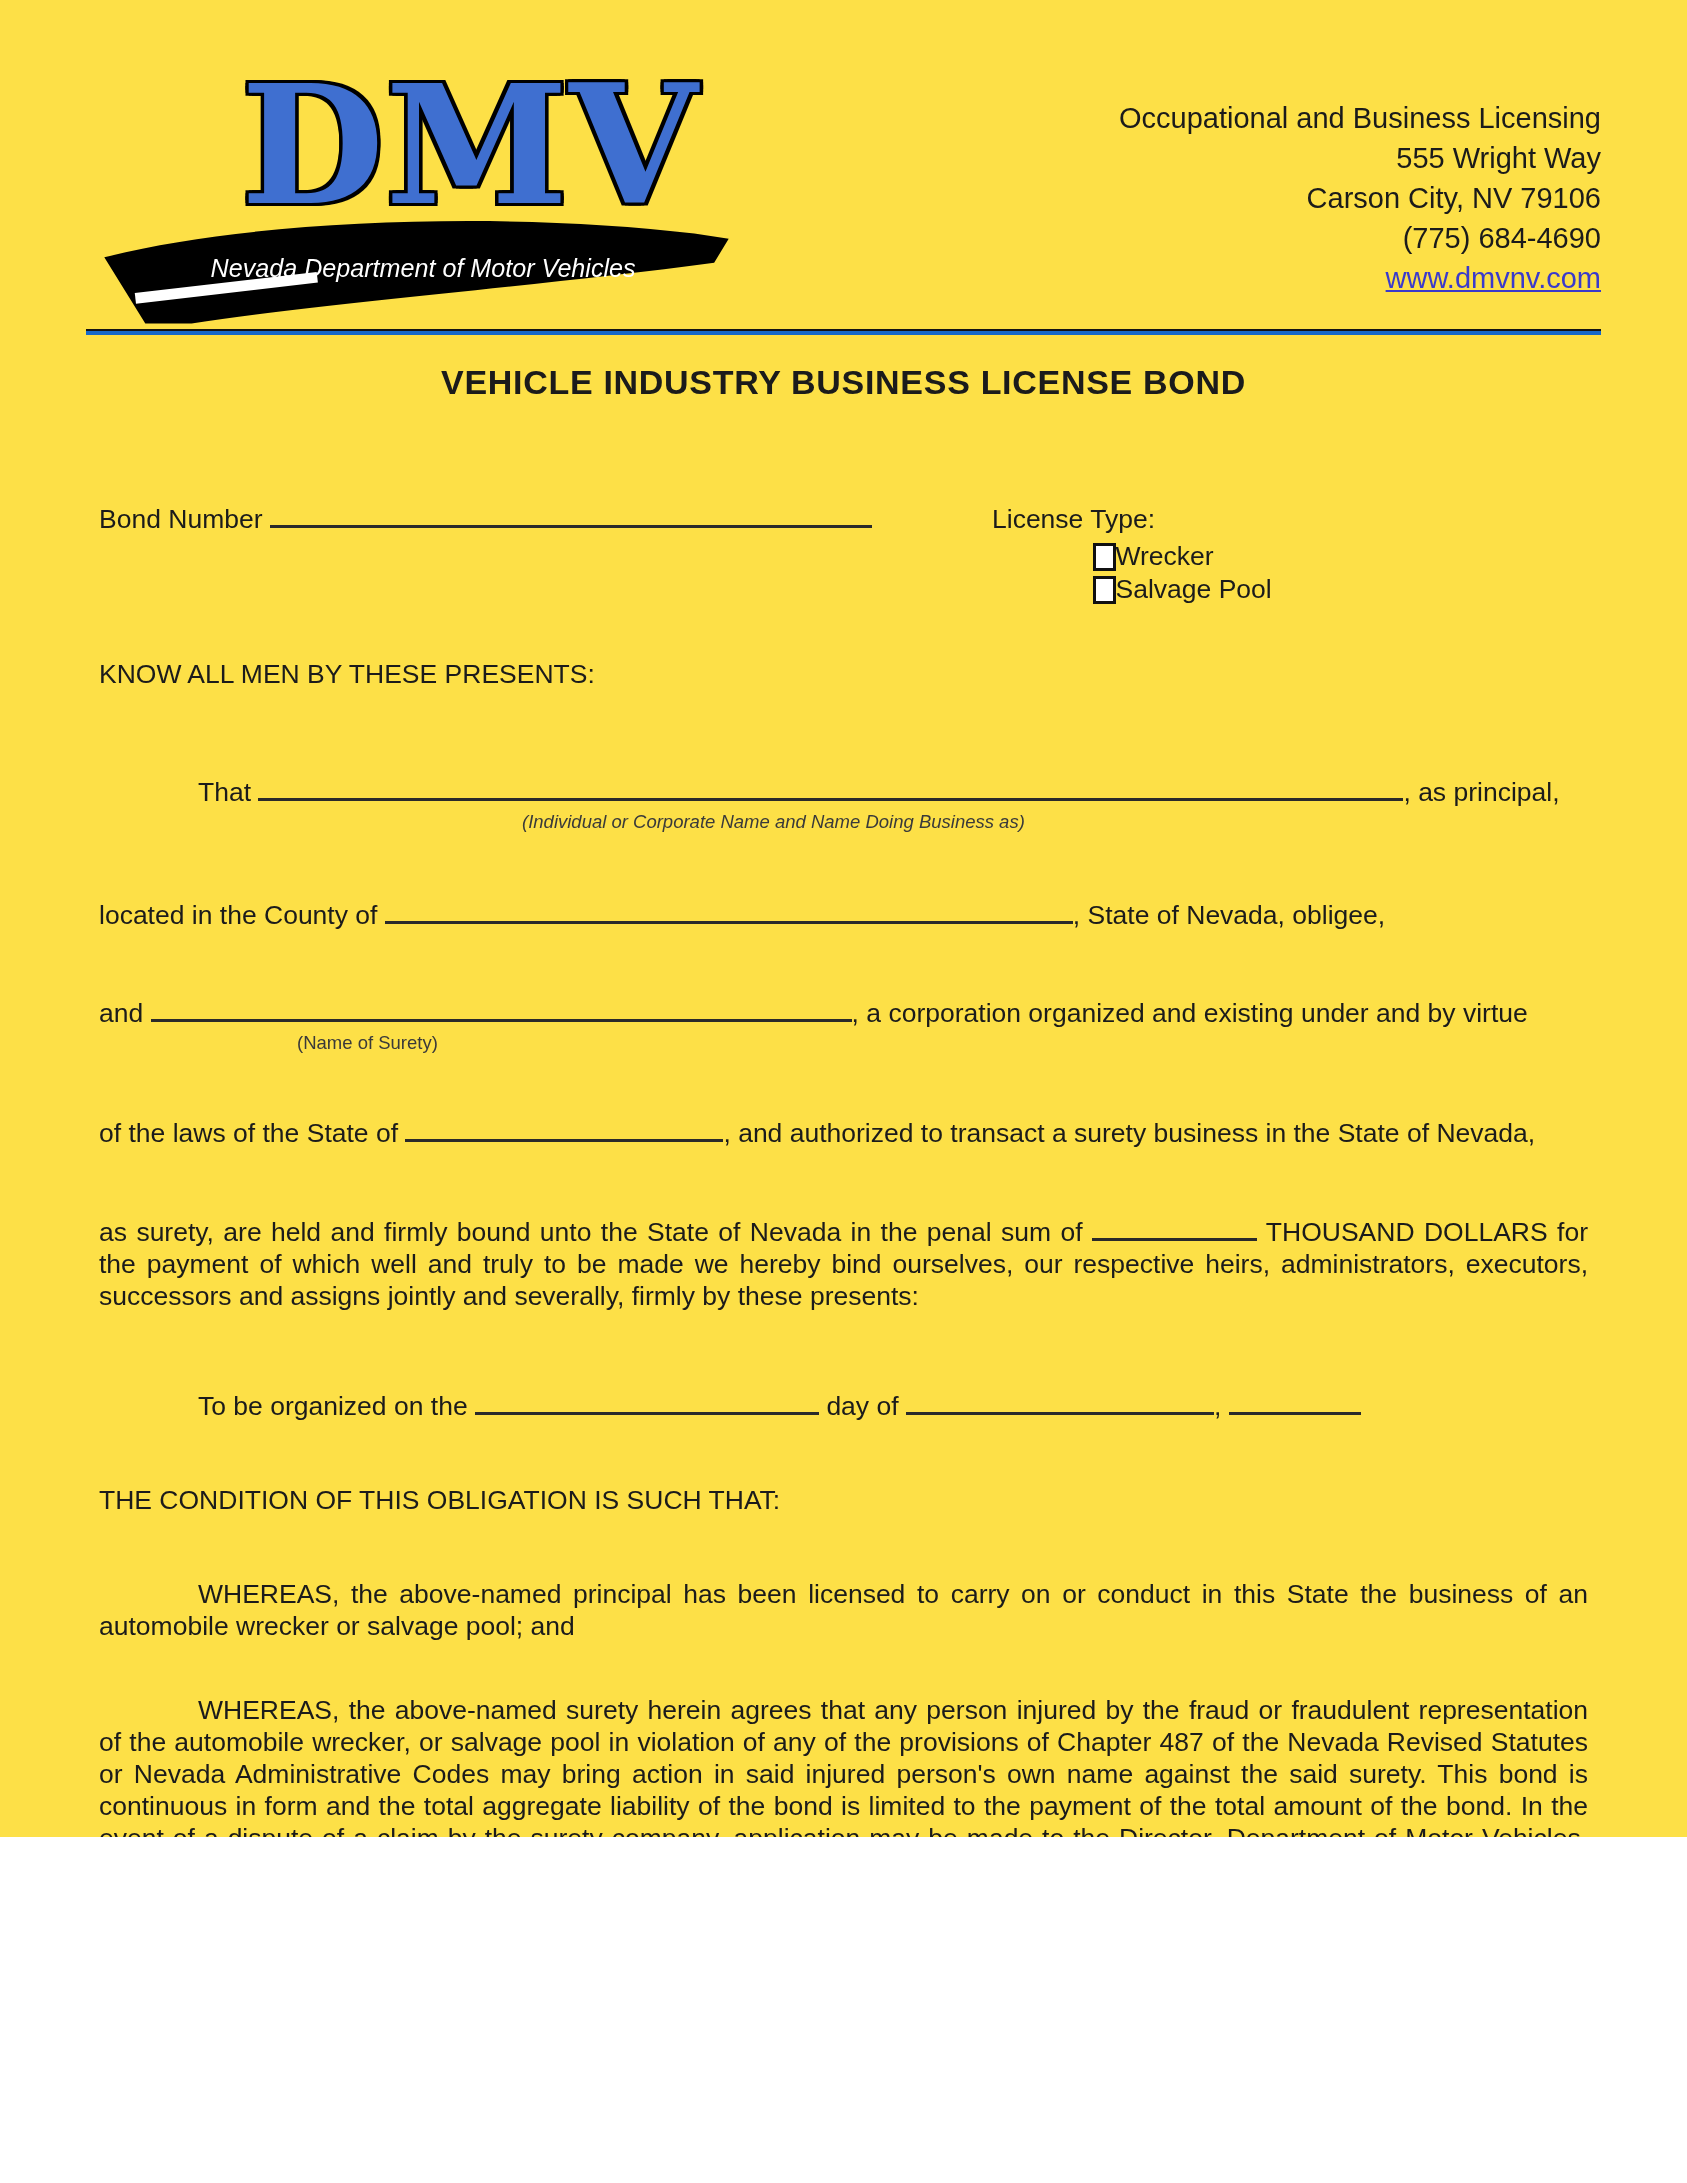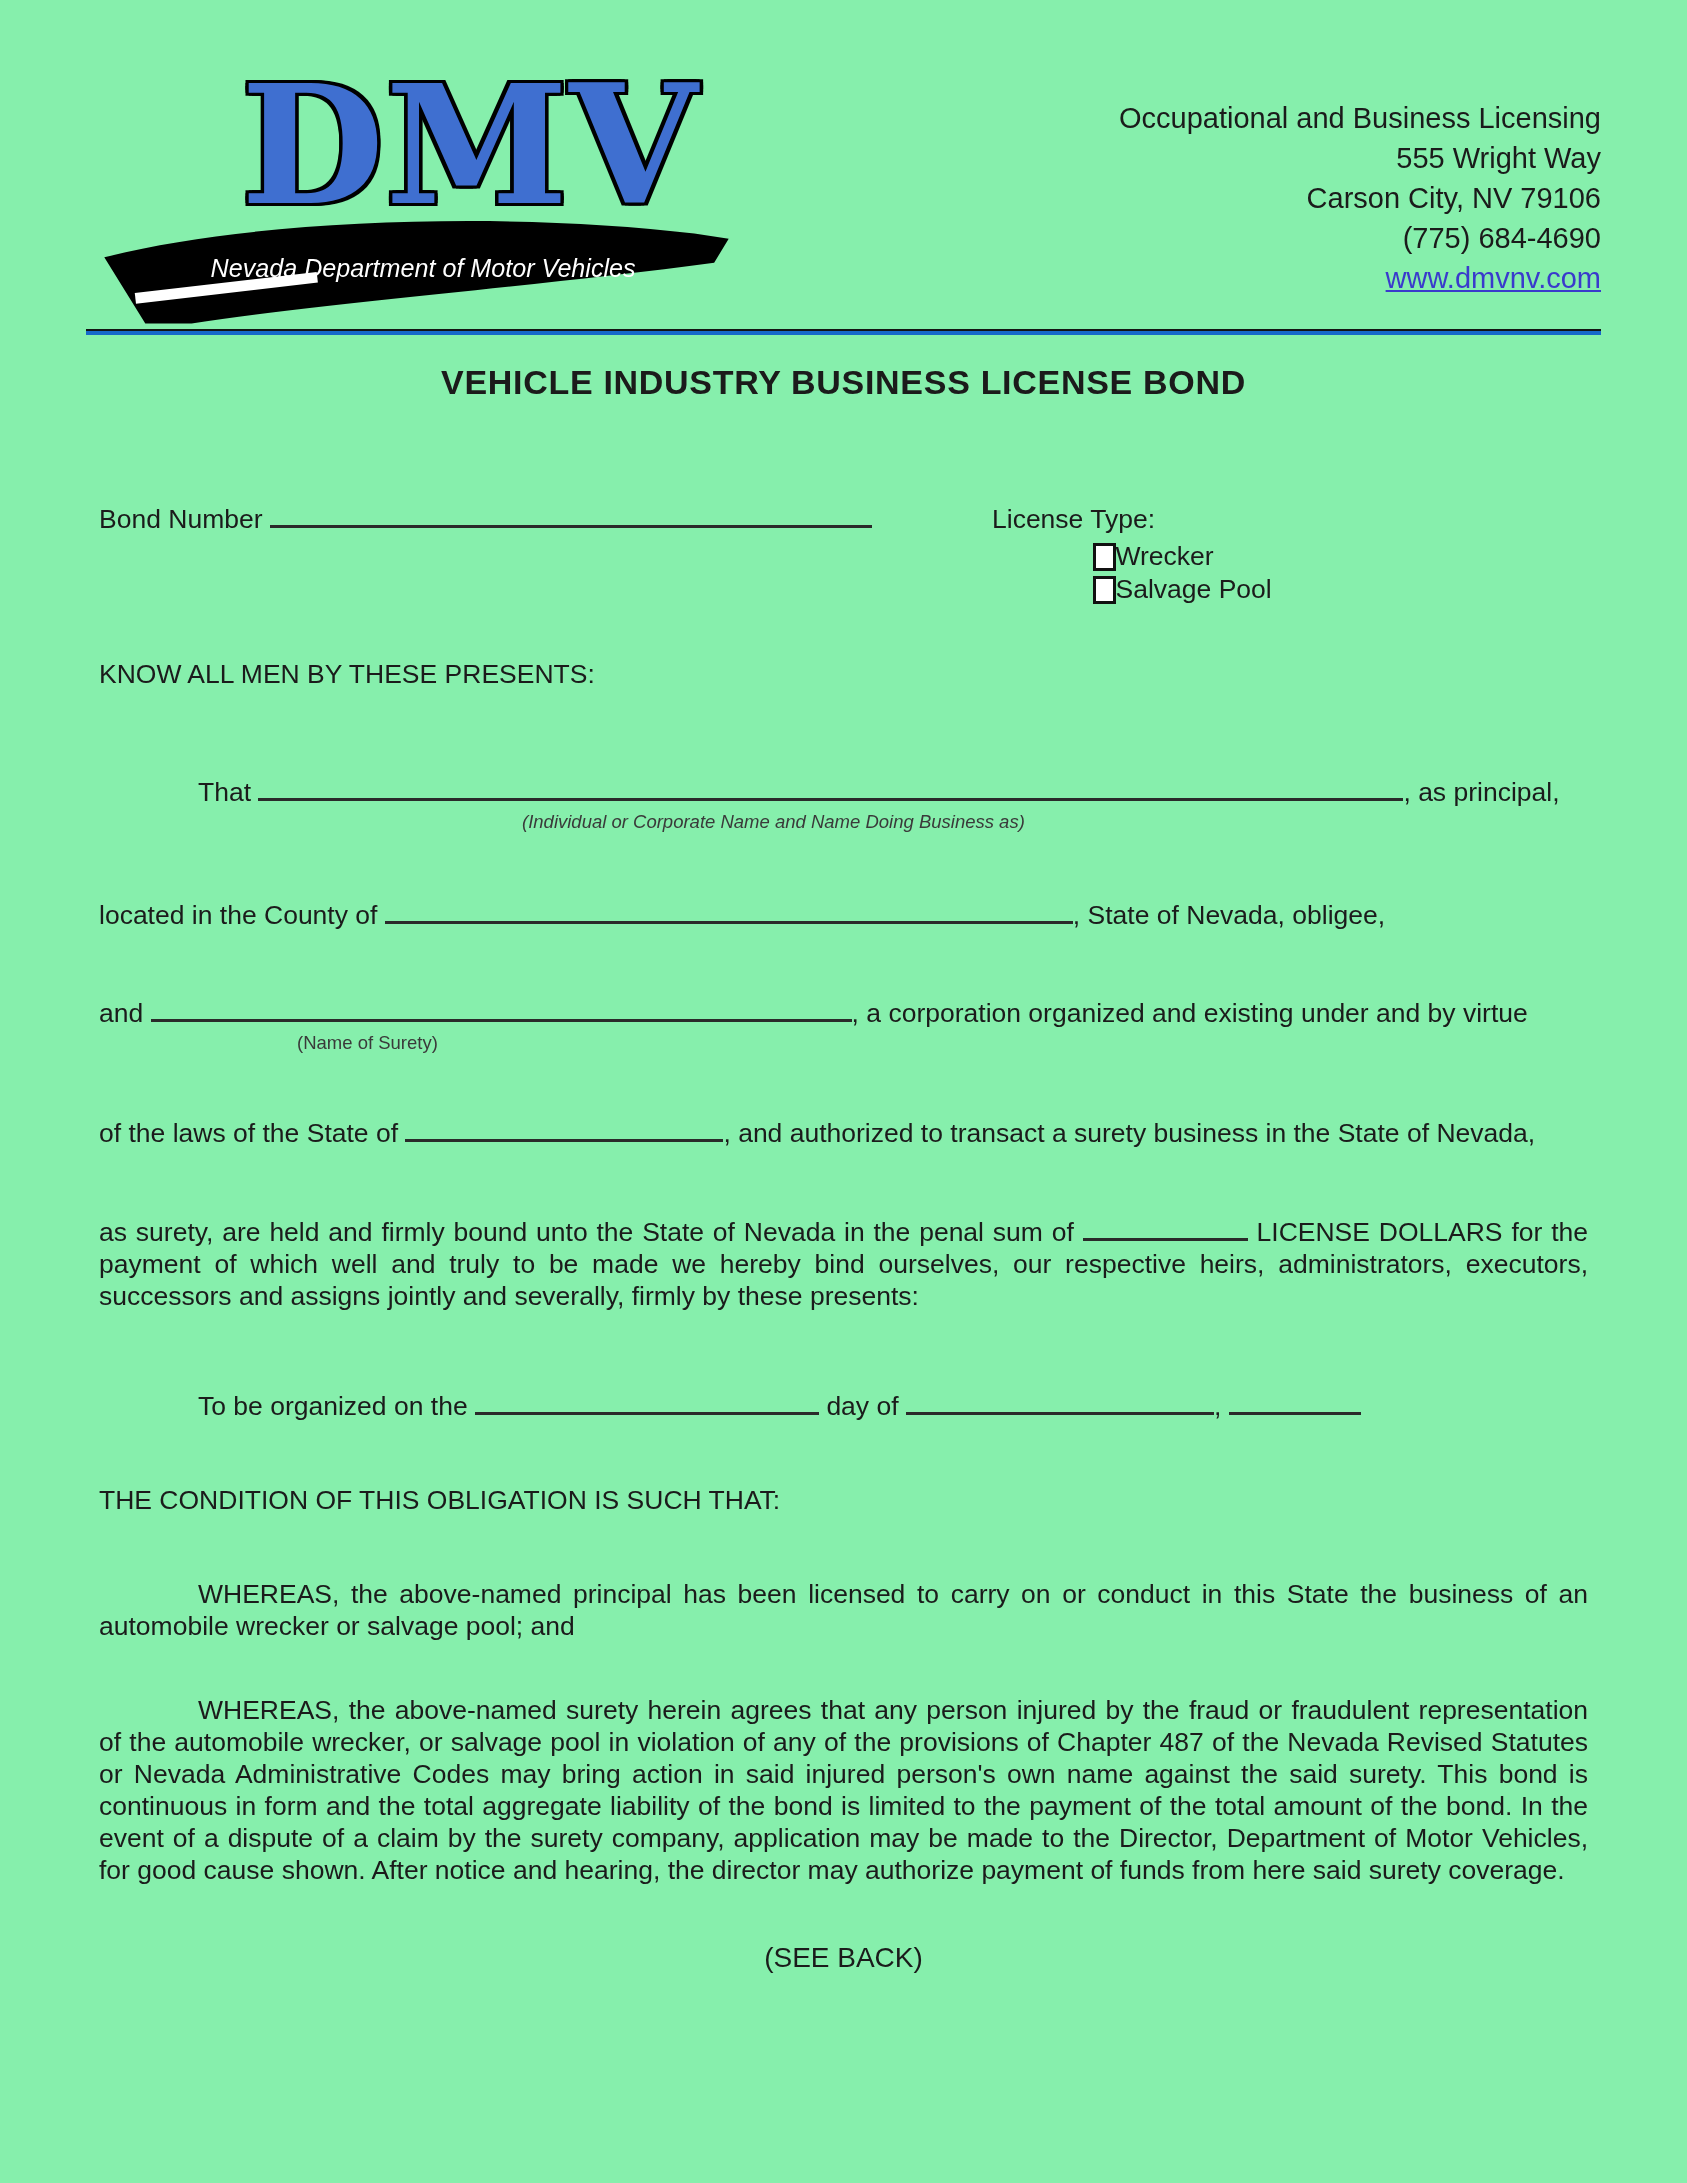"DMV" .page { background: #86efac -> #fde047; height: 2183px -> 1837px }
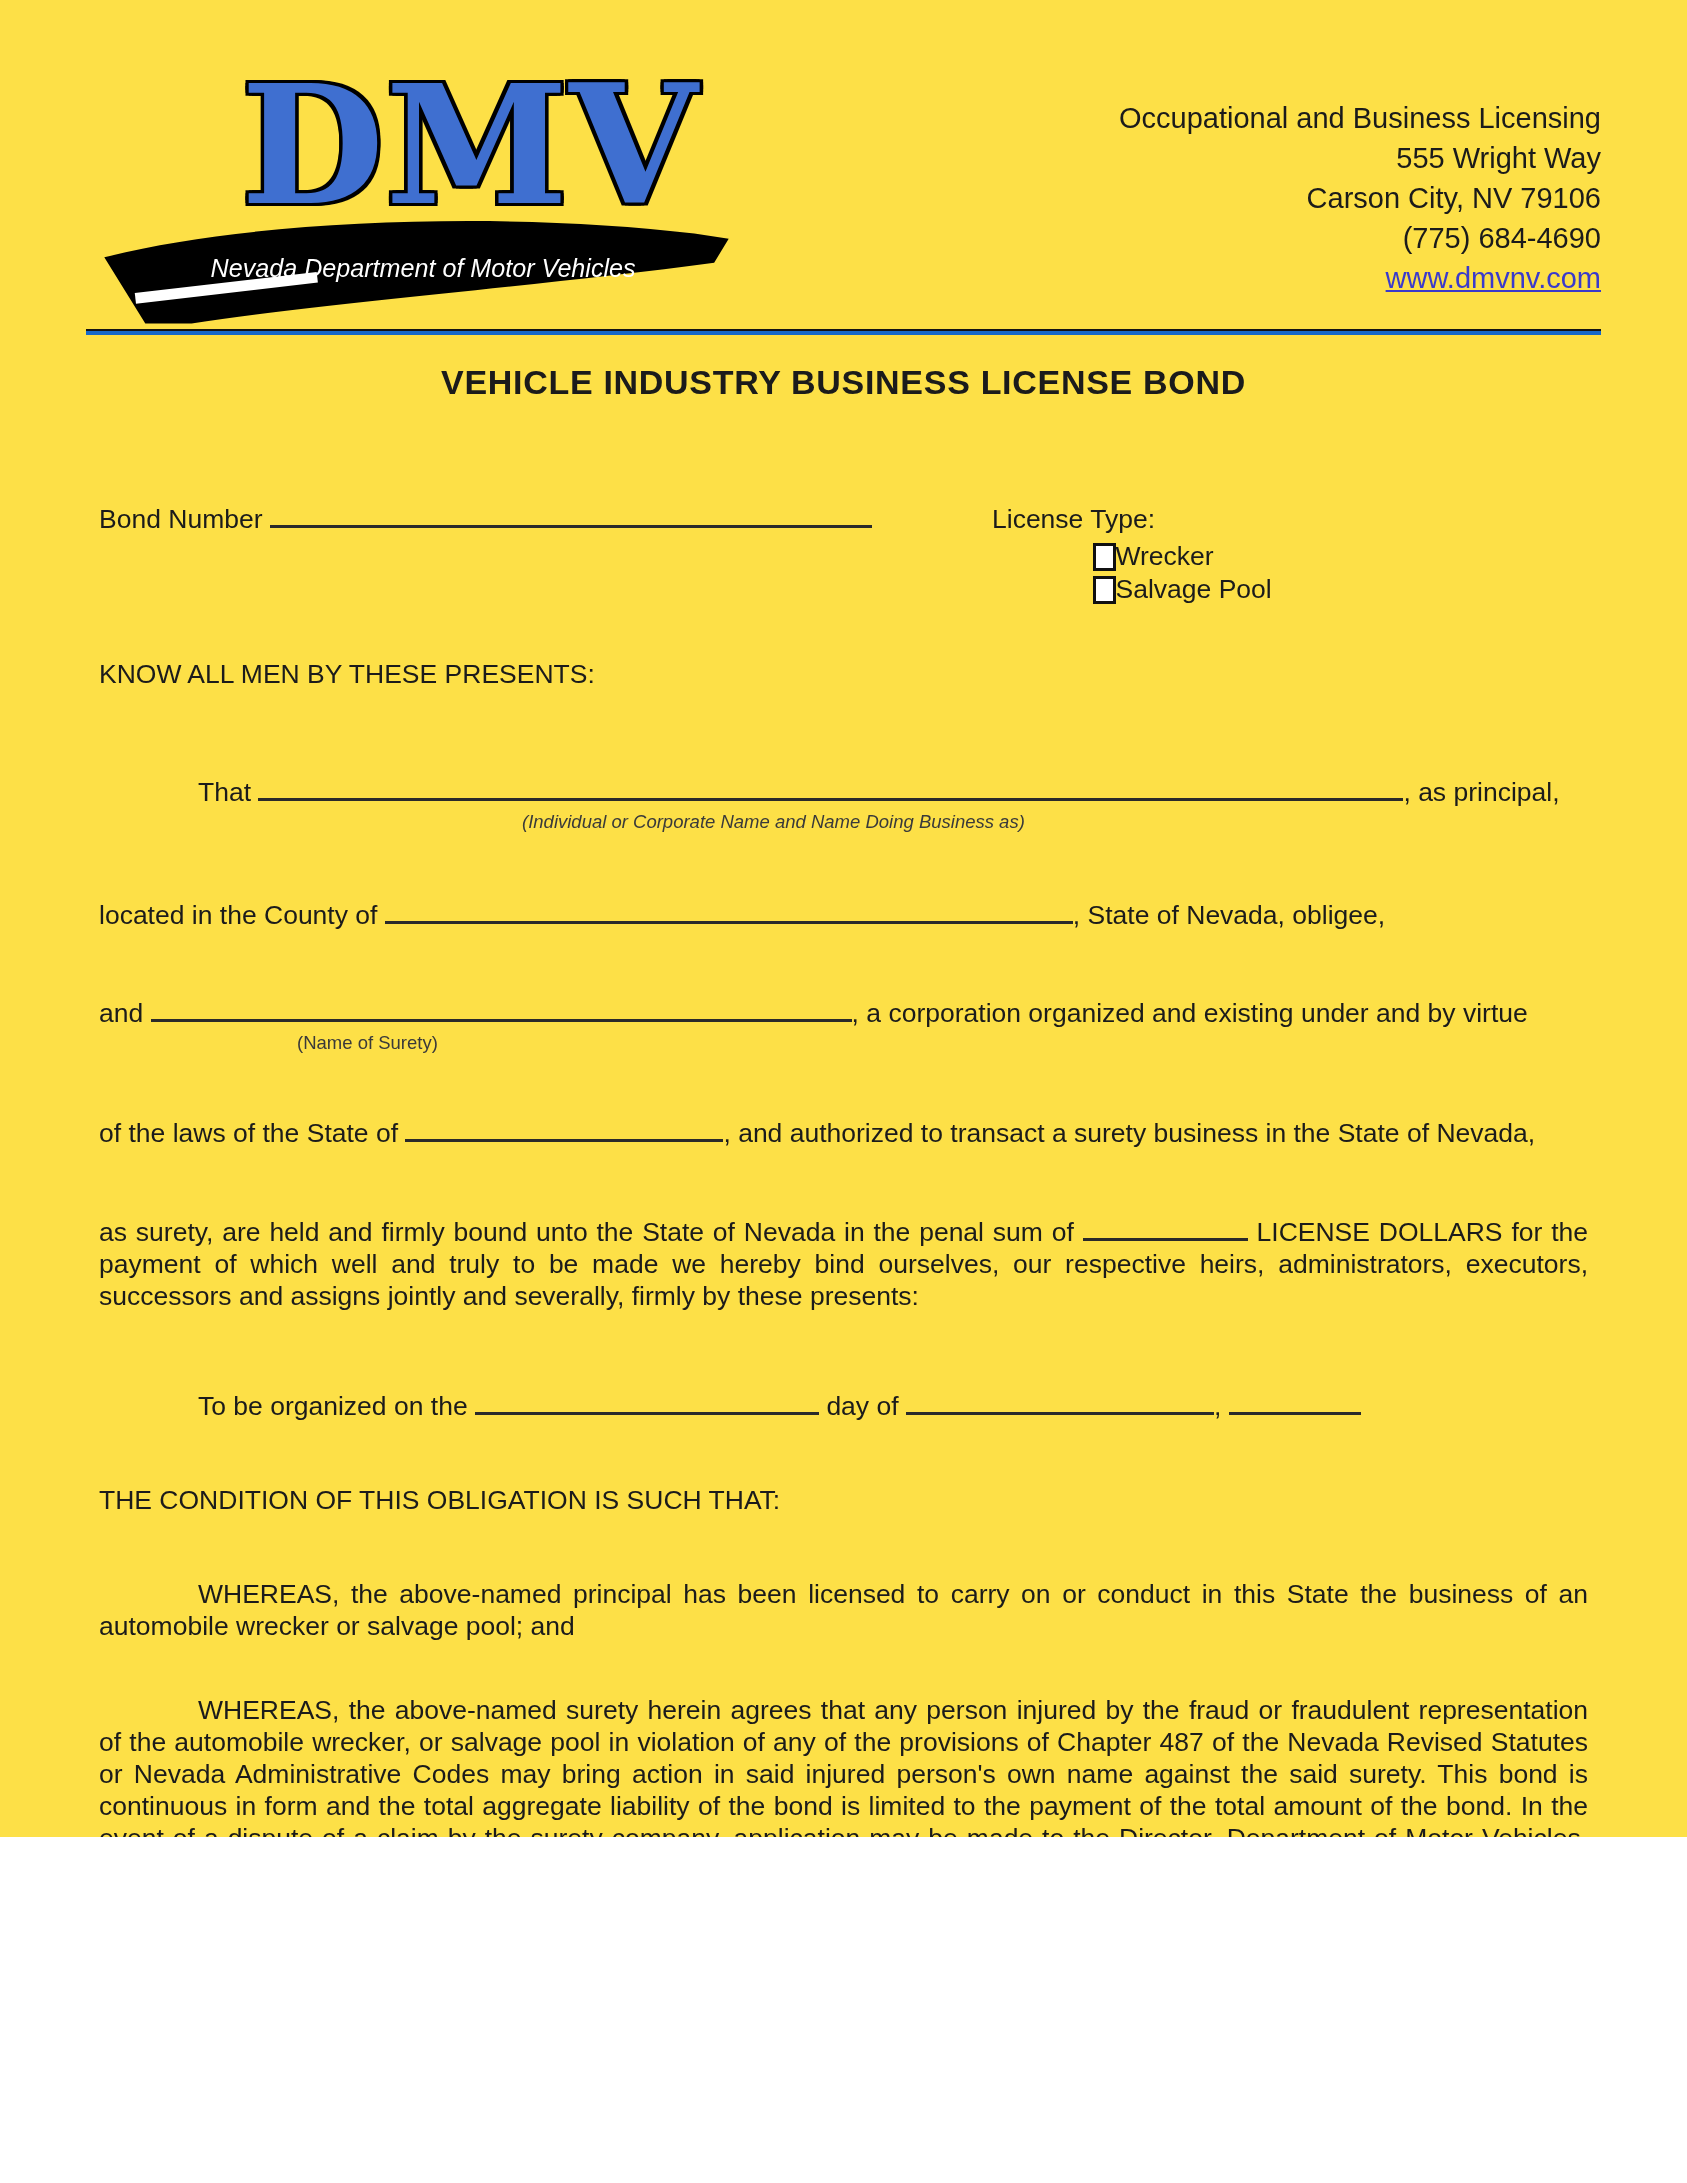"LICENSE DOLLARS" span { text: LICENSE -> THOUSAND }
